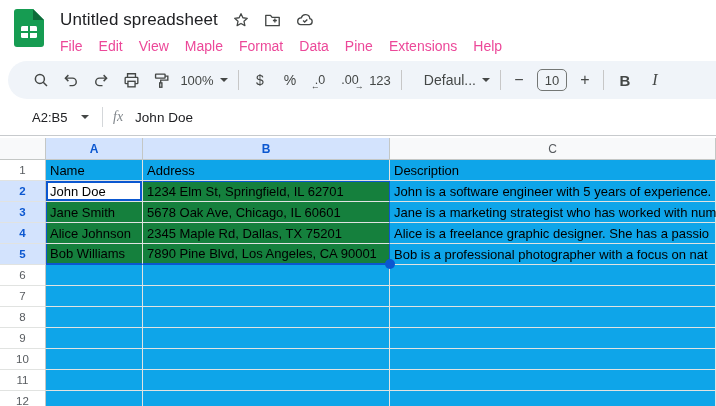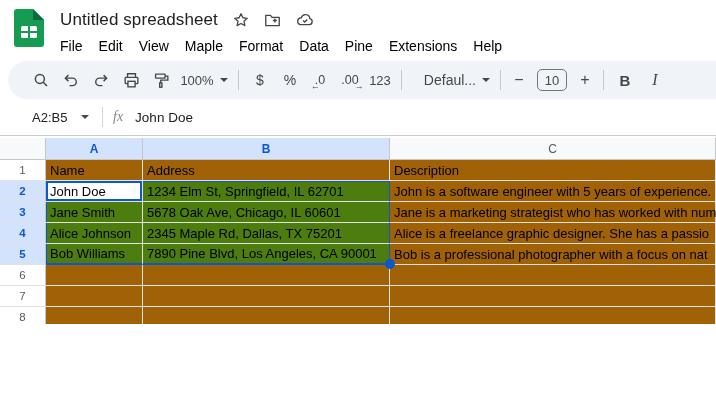"Untitled spreadsheet" .screen { height: 324px -> 406px }
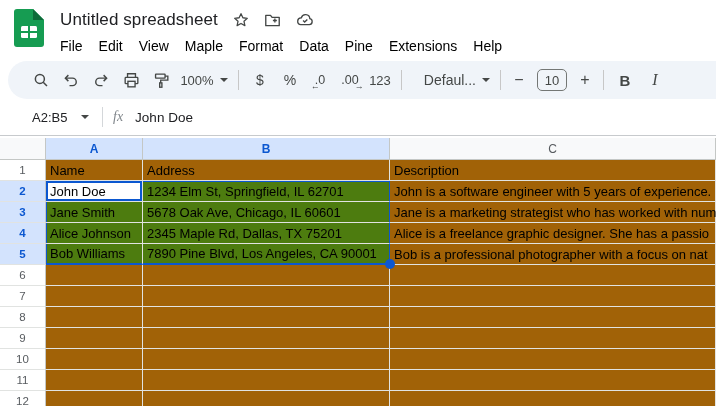"File" .menu-item { color: #000000 -> #ec4899 }
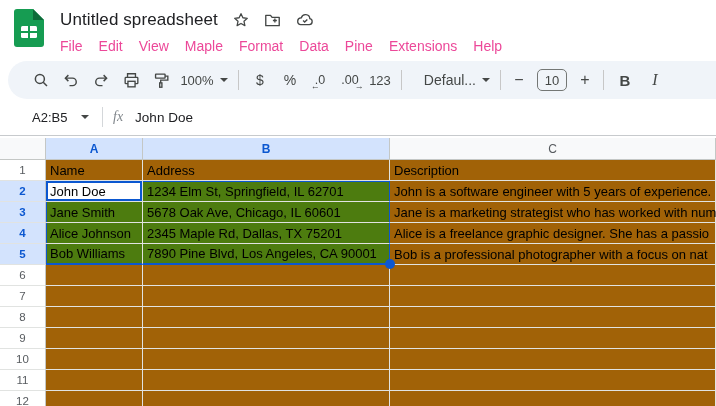"Name" .cell { background: #a16207 -> #0ea5e9 }
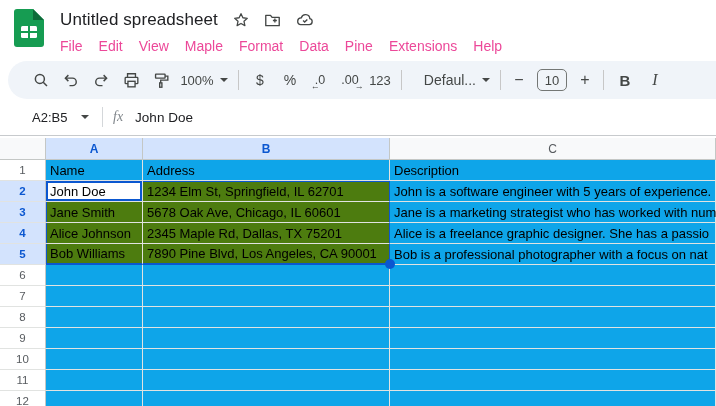"1234 Elm St, Springfield, IL" .in-range { background: #4d7c0f -> #15803d }
